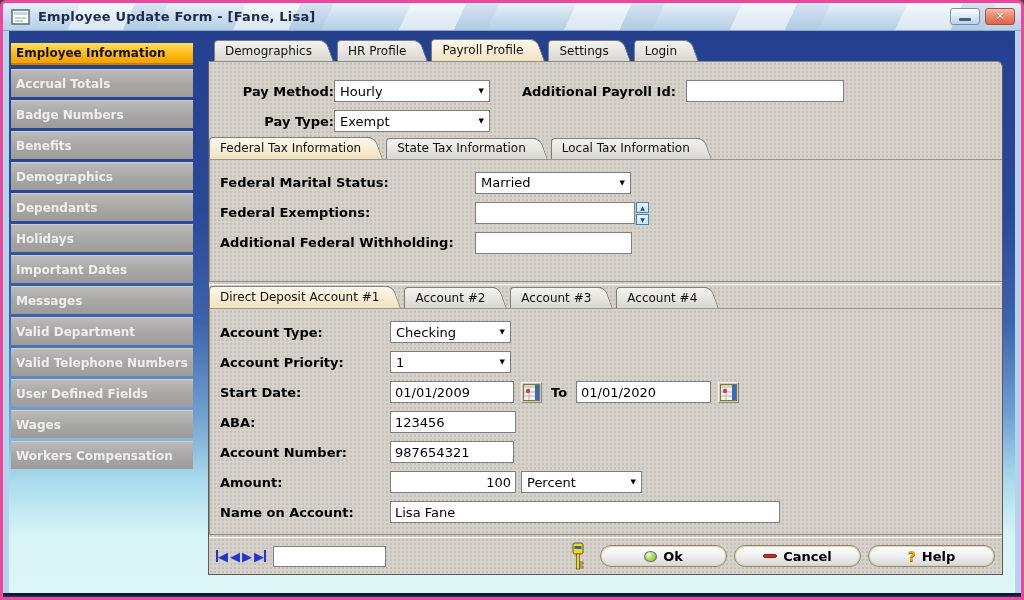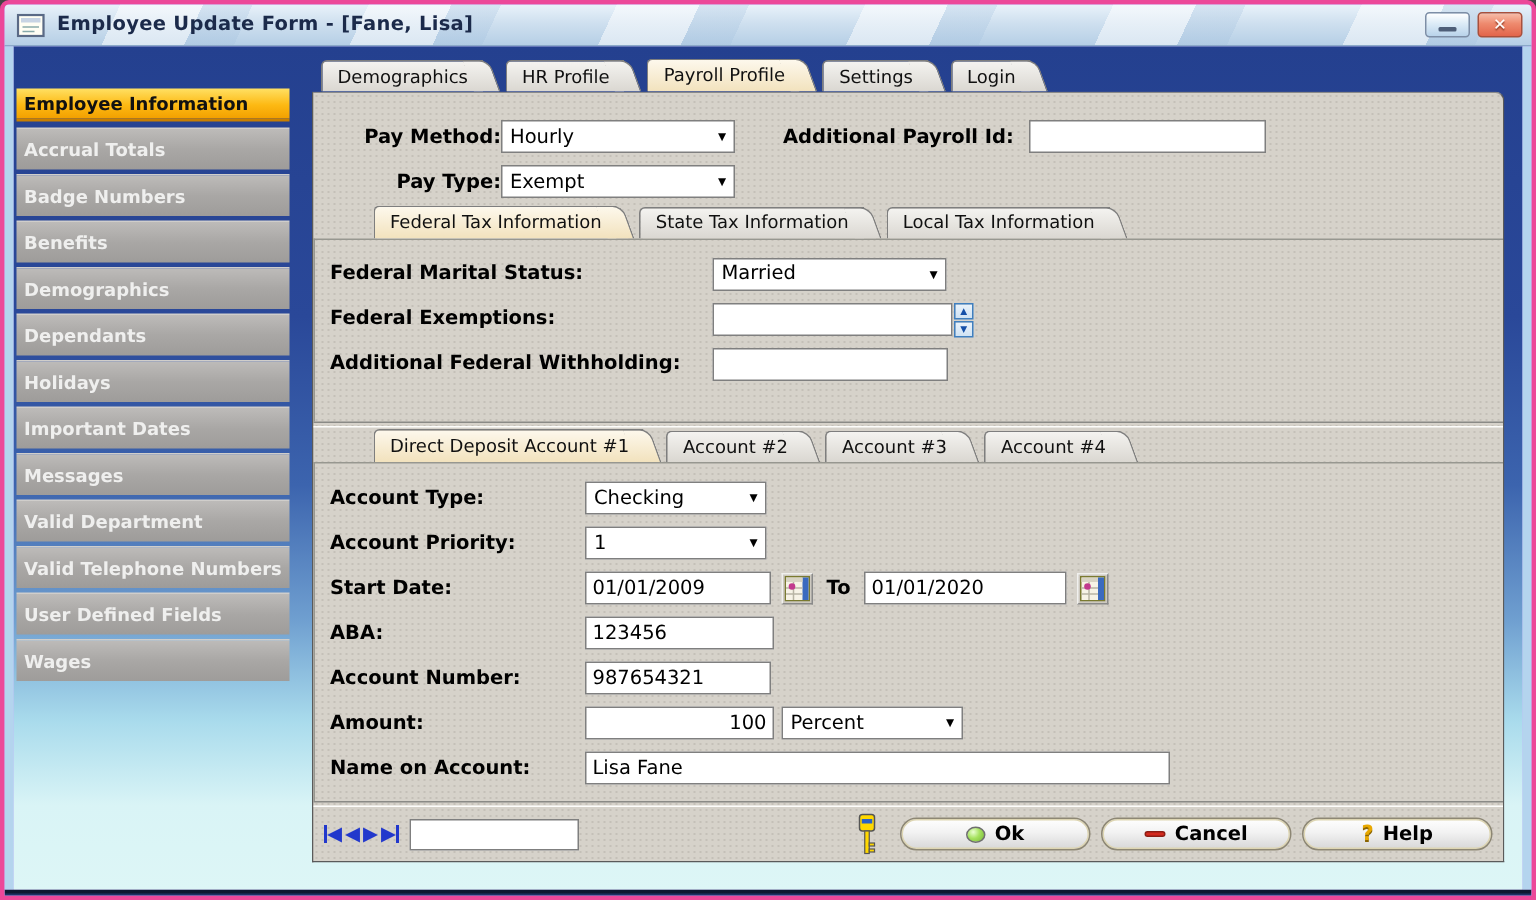"Employee Information" .sidebar { top: 28px -> 12px }
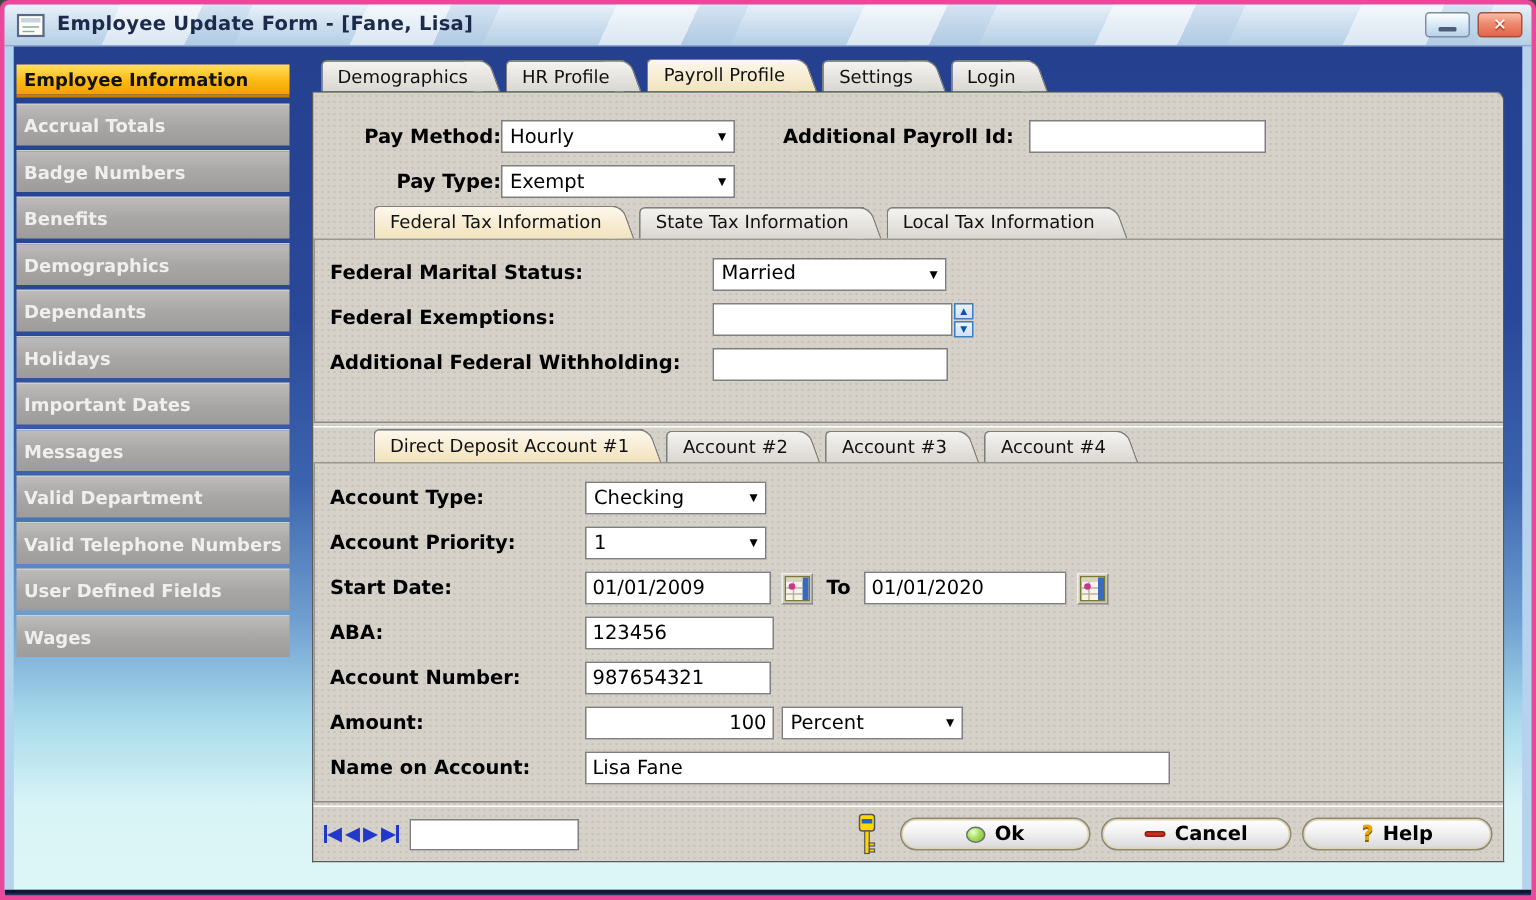"Federal Tax Information" .subtabs { margin-left: 40px -> none }
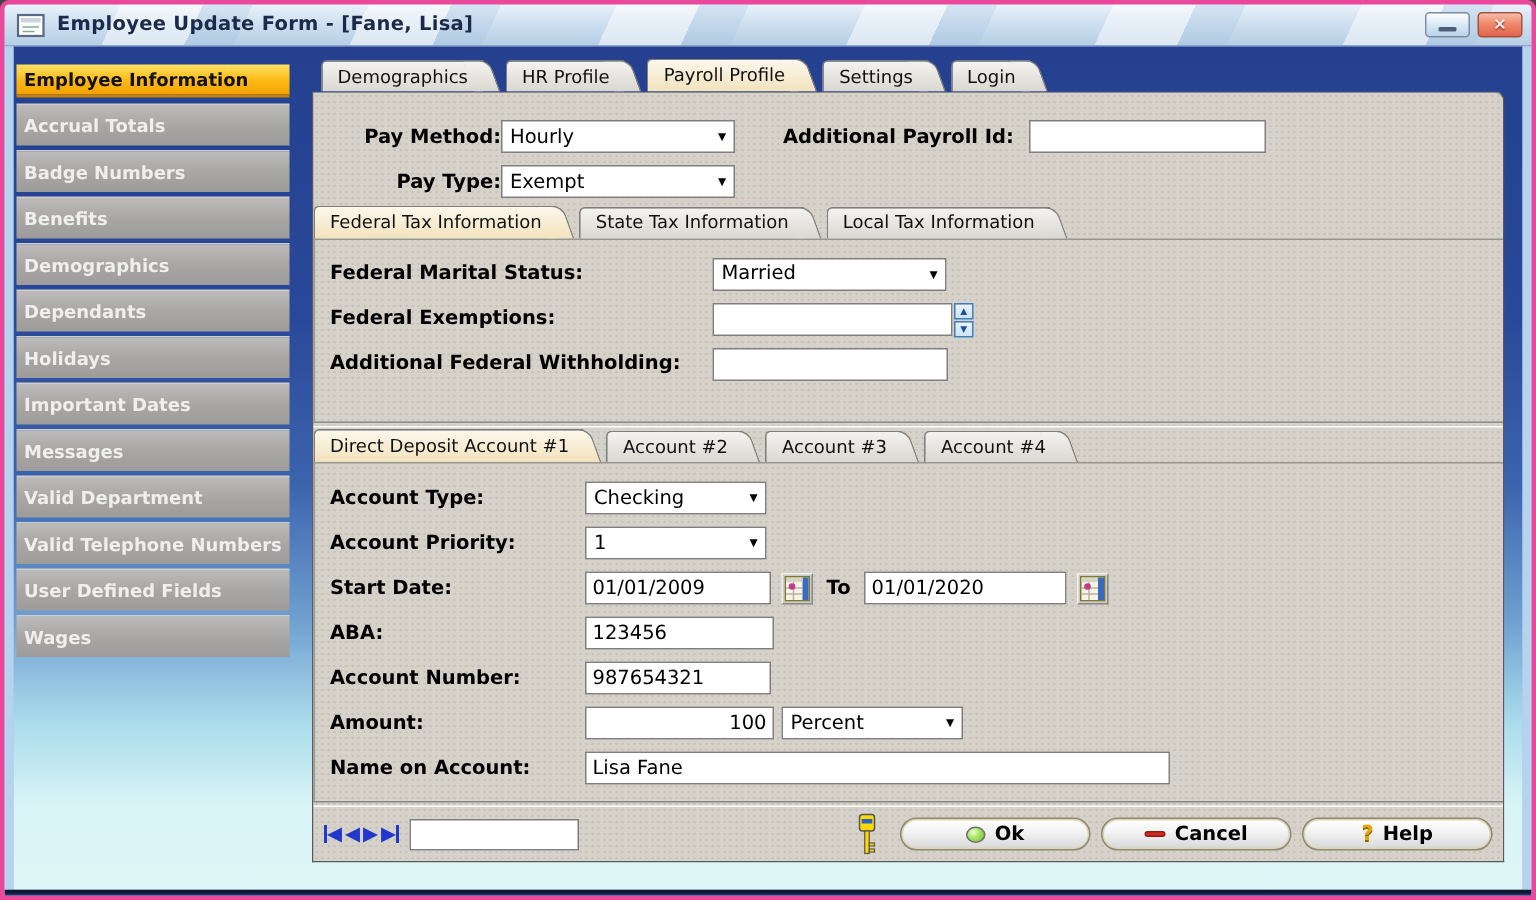"Workers Compensation" div.sb-item { html: none -> <div>Workers Compensation</div> }
